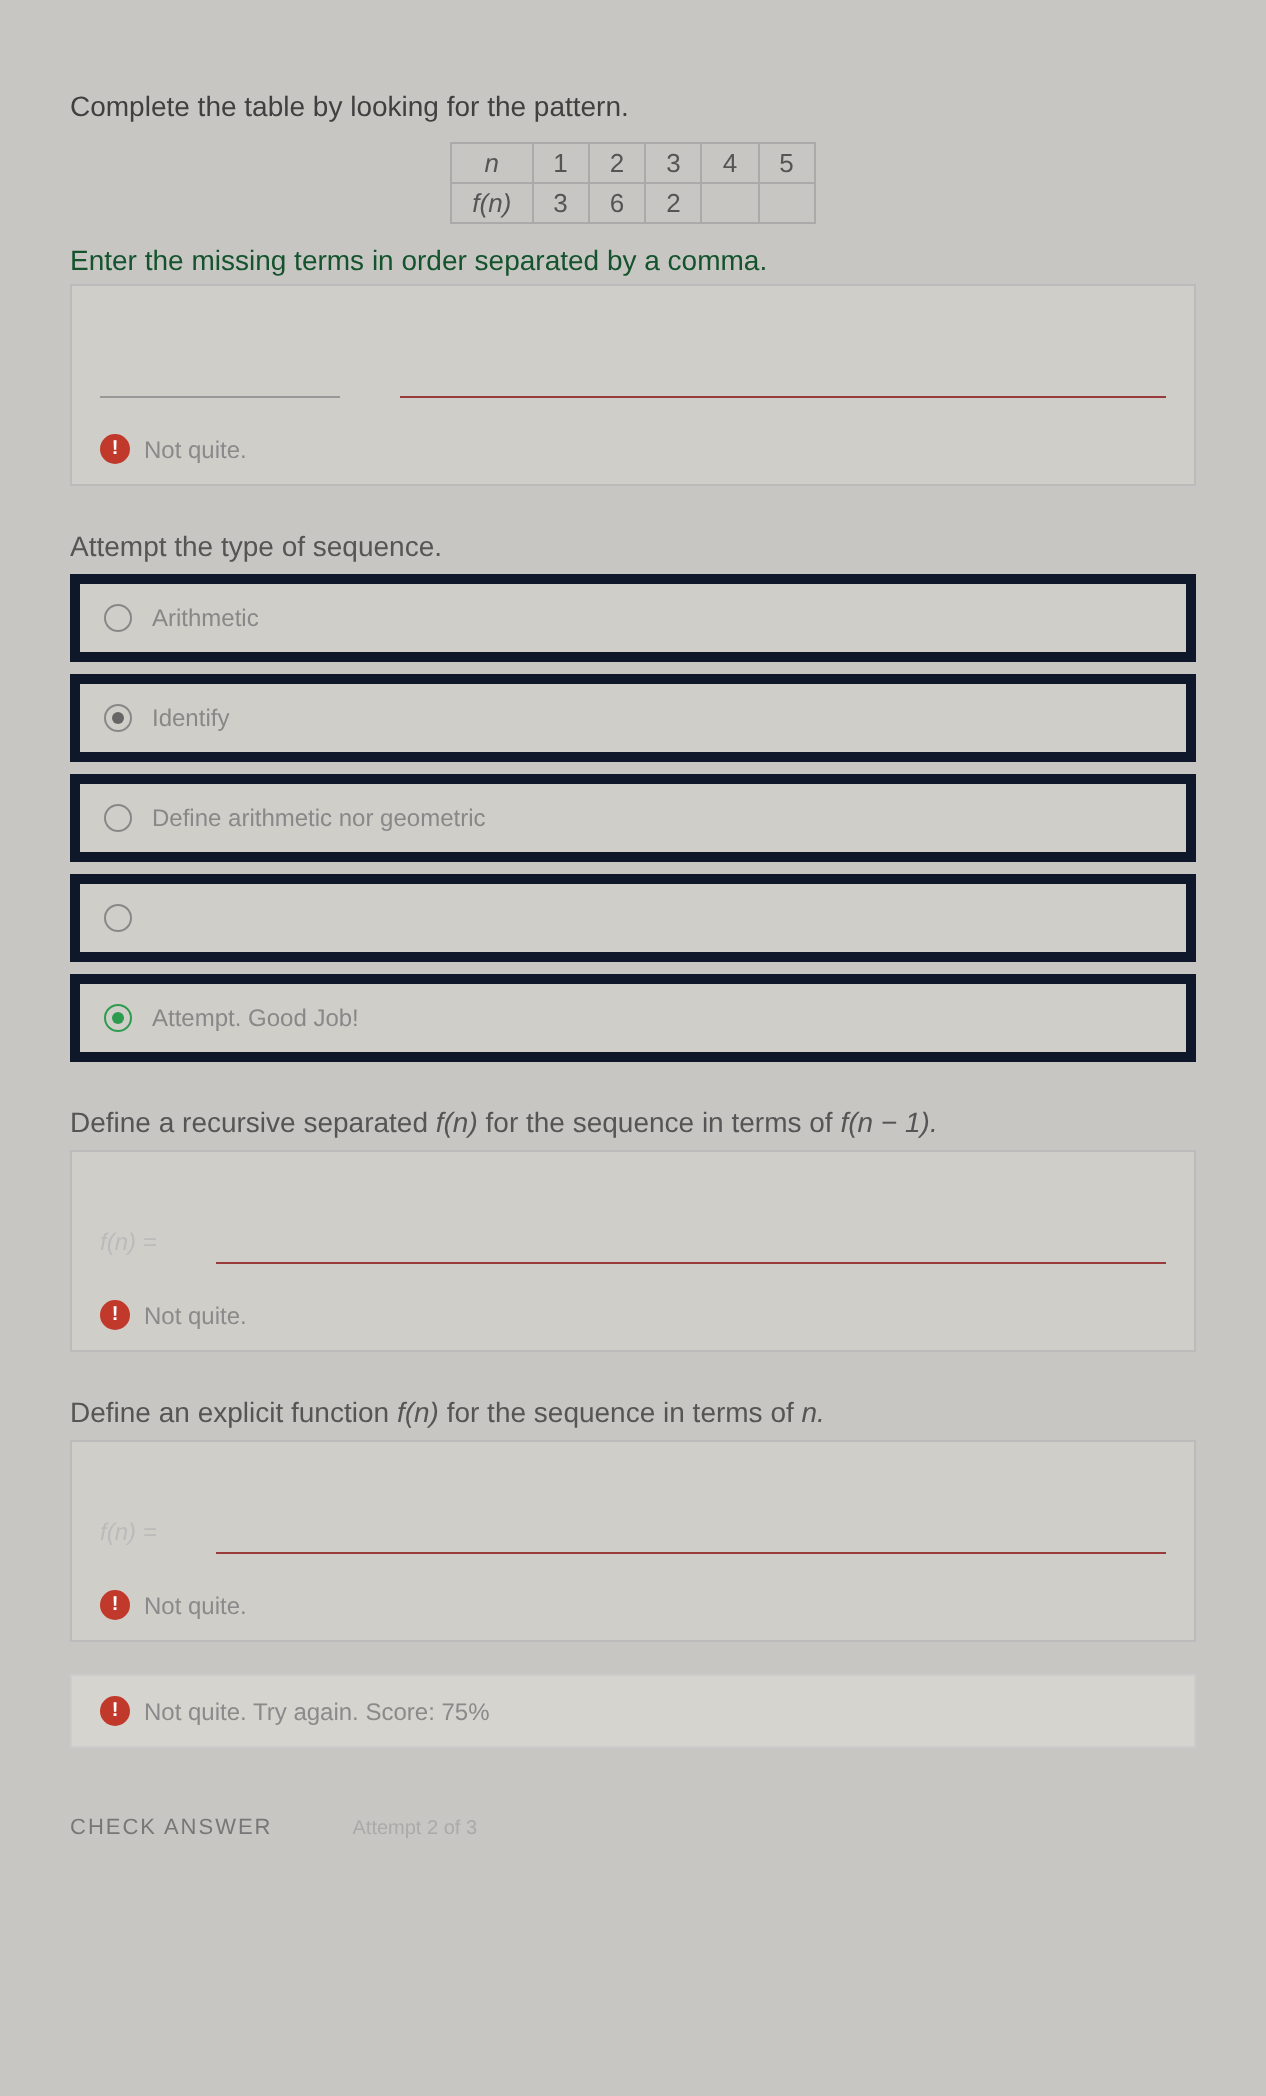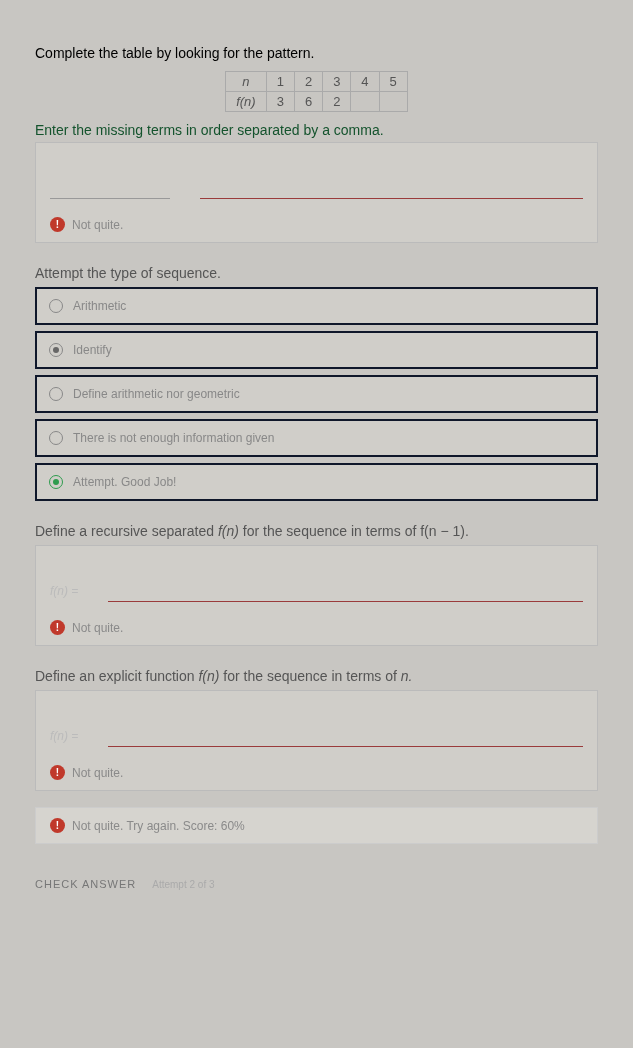"Complete the table by looking" .prompt { color: #000000 -> #404040 }
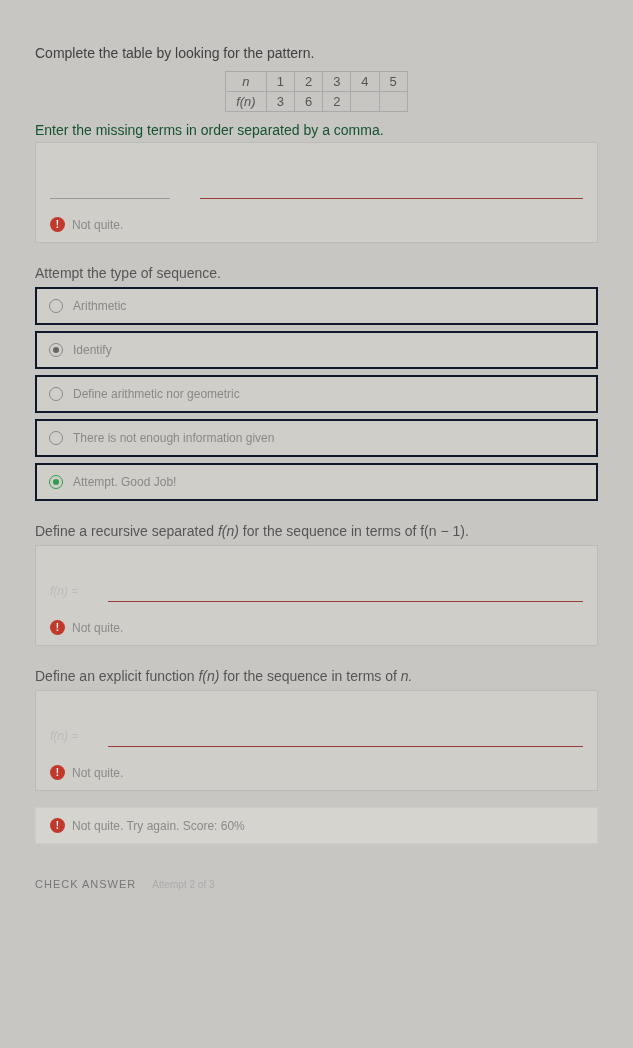"Arithmetic" .option-row { border: 2px solid #0f172a -> 5px solid #0f172a }
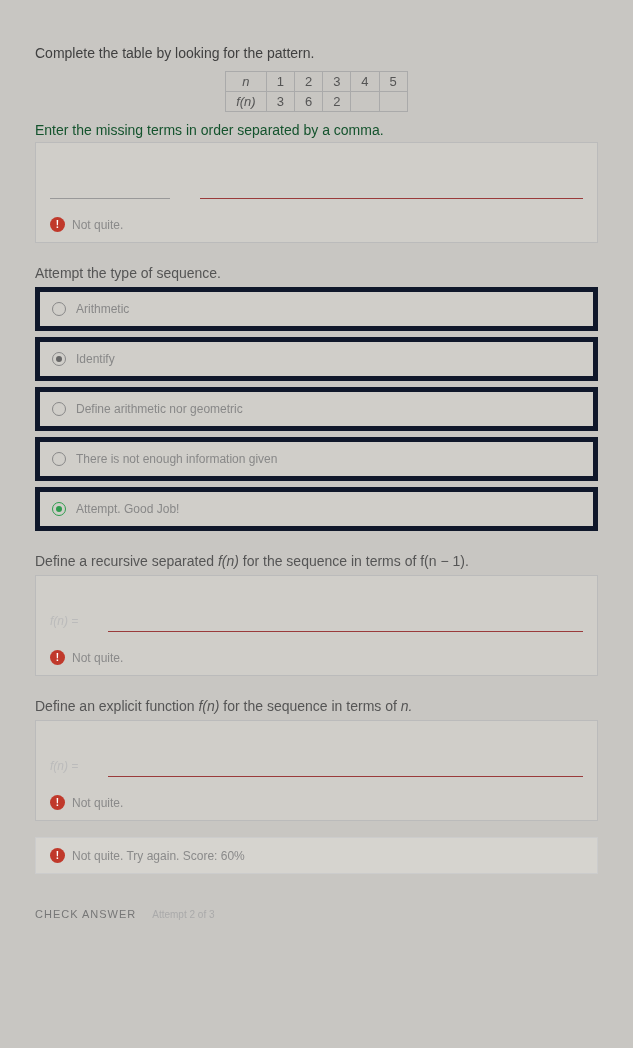"There is not enough information" span { html: <span>There is not enough information given</span> -> none }
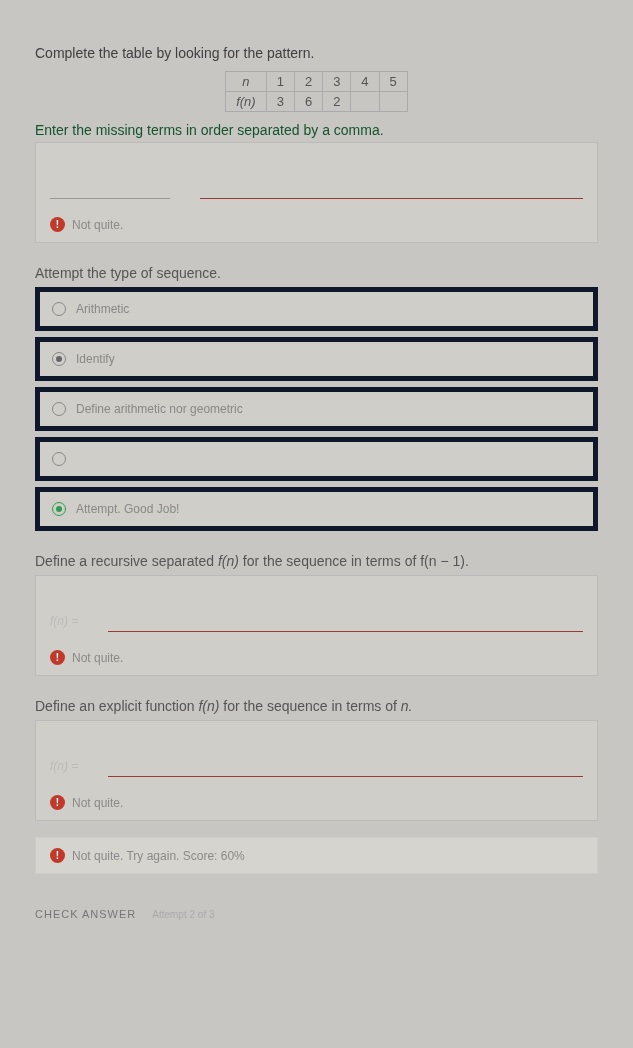"f(n − 1)." span { font-style: none -> italic }
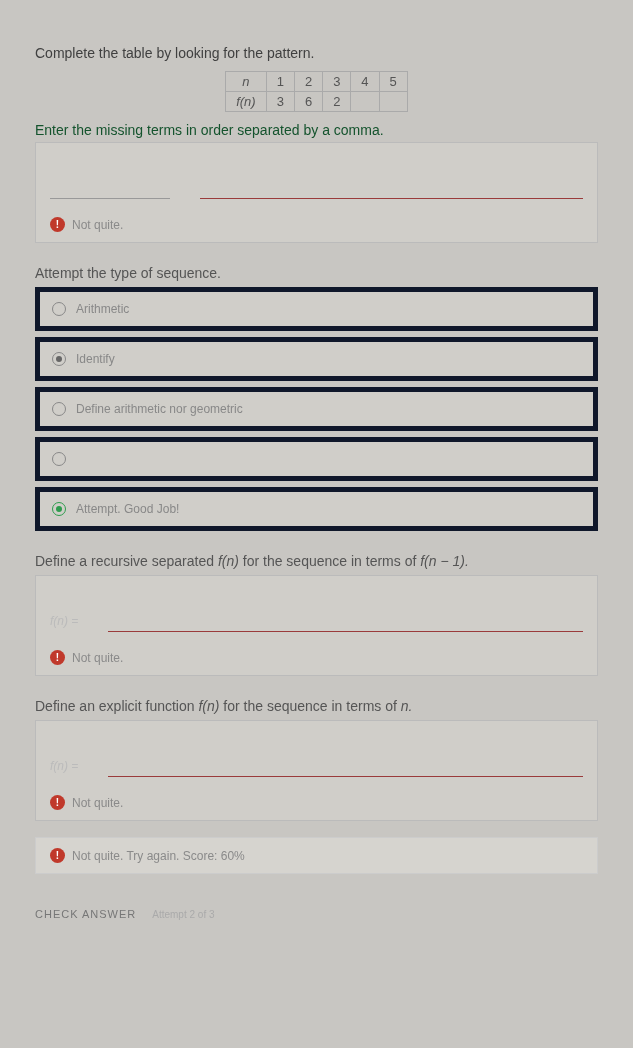"Not quite. Try again. Score:" span { text: 60% -> 75% }
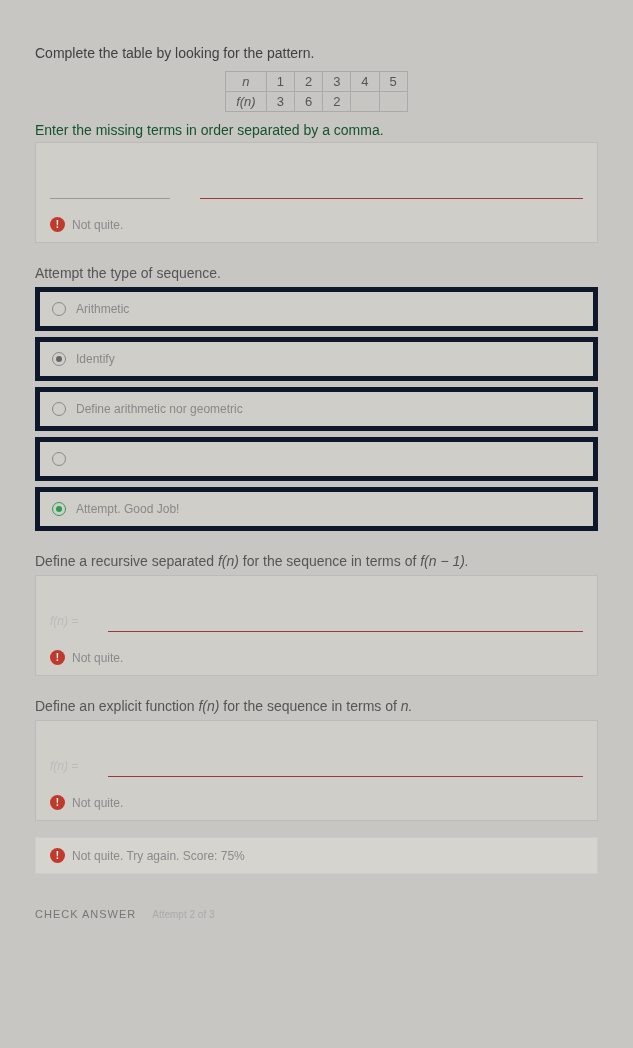"CHECK ANSWER" .check-row { gap: 16px -> 0 }
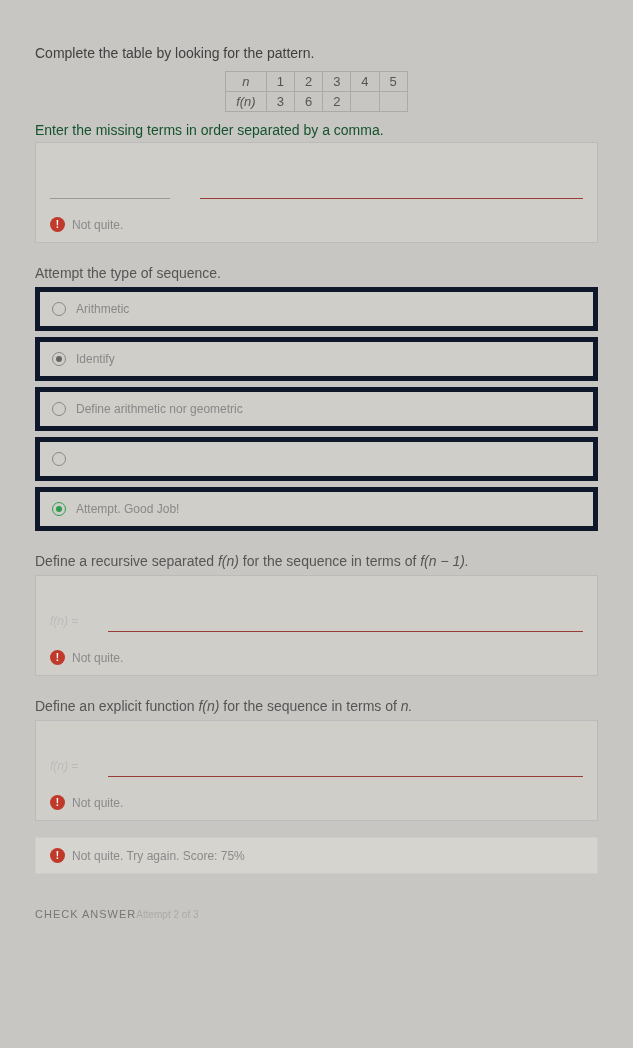"Attempt 2 of 3" .attempt { margin-left: none -> 40px }
